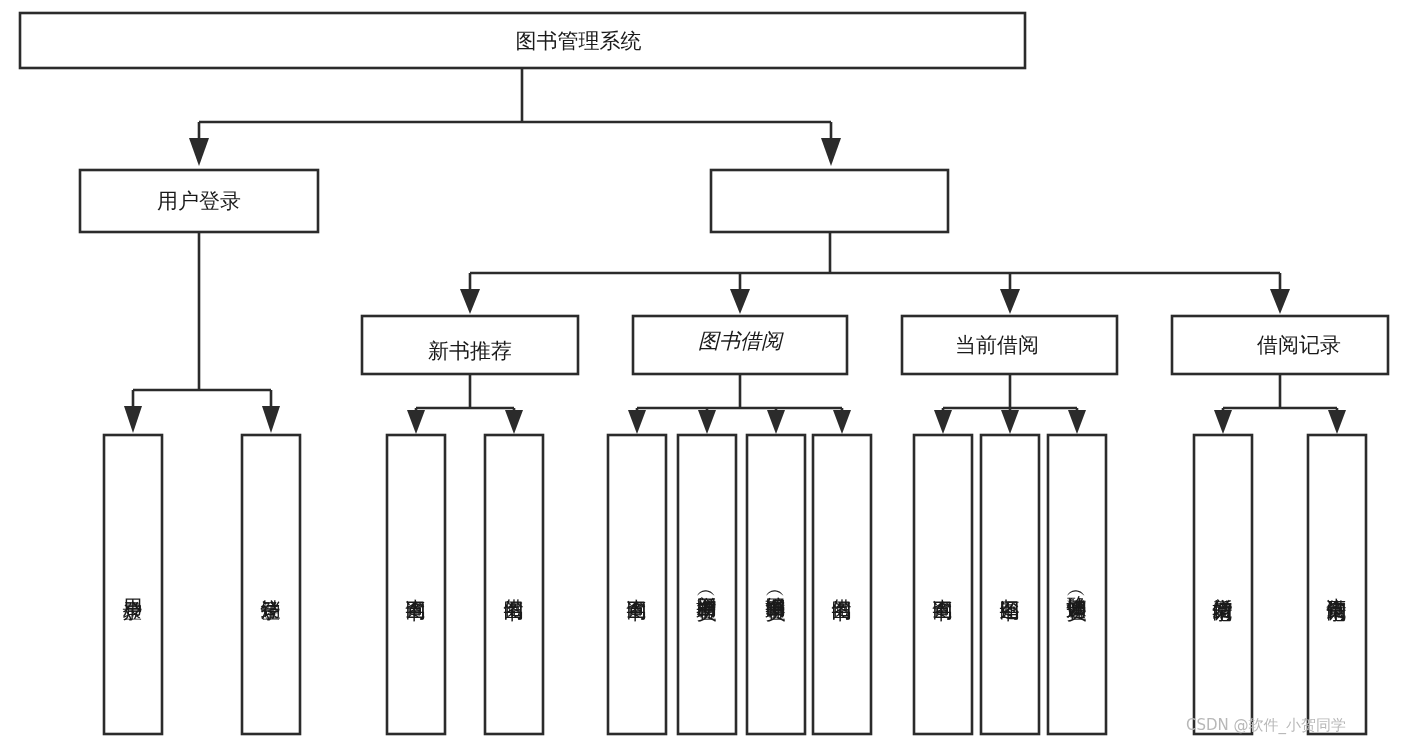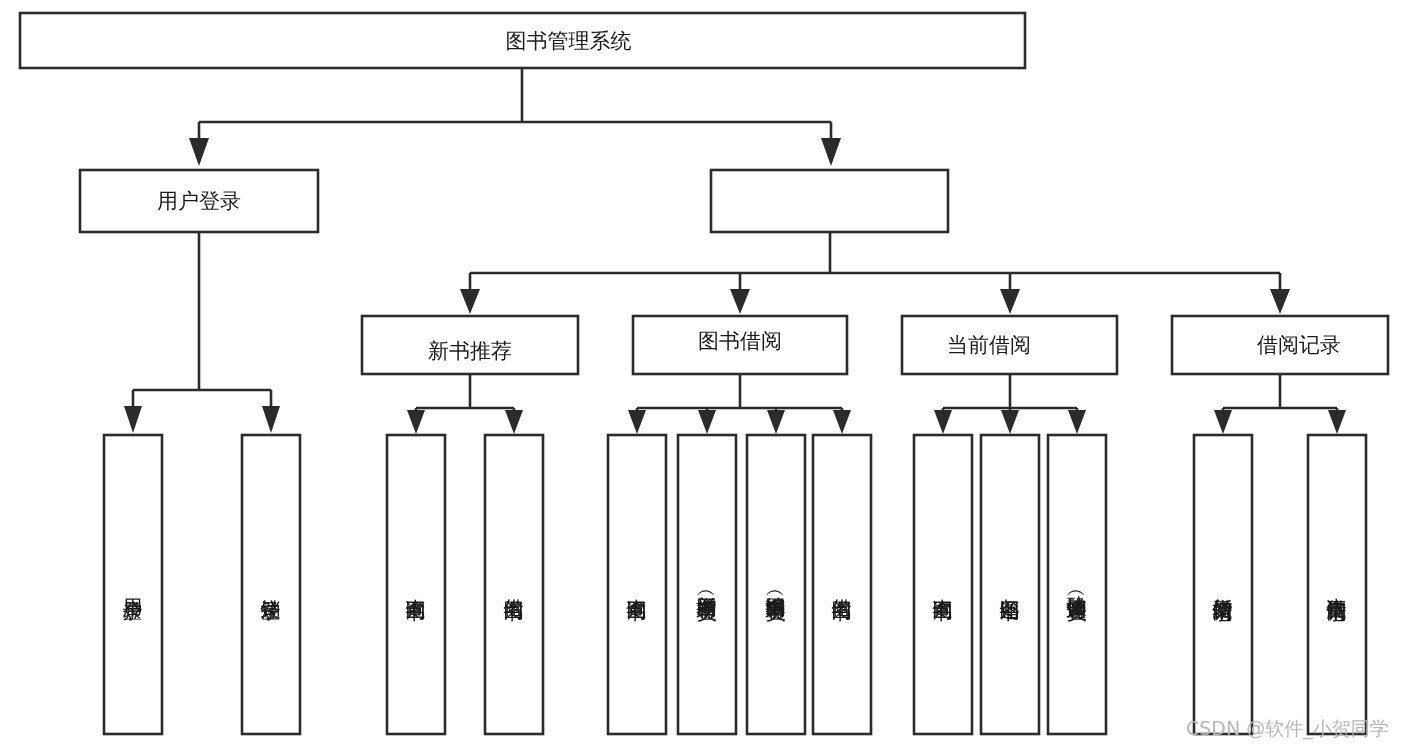"图书管理系统" div.label-h-abs { left: 10px -> 20px }
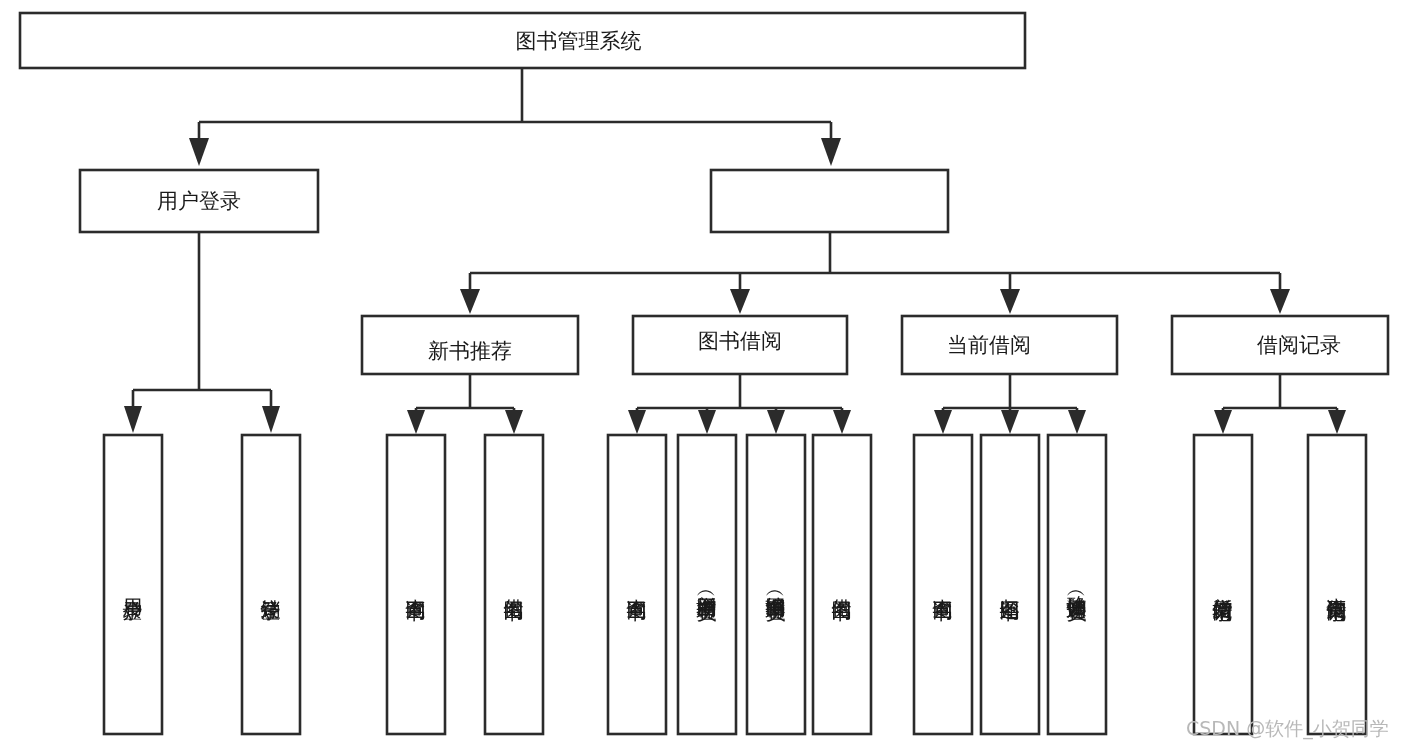"图书借阅" div.label-h-abs { font-style: none -> italic }
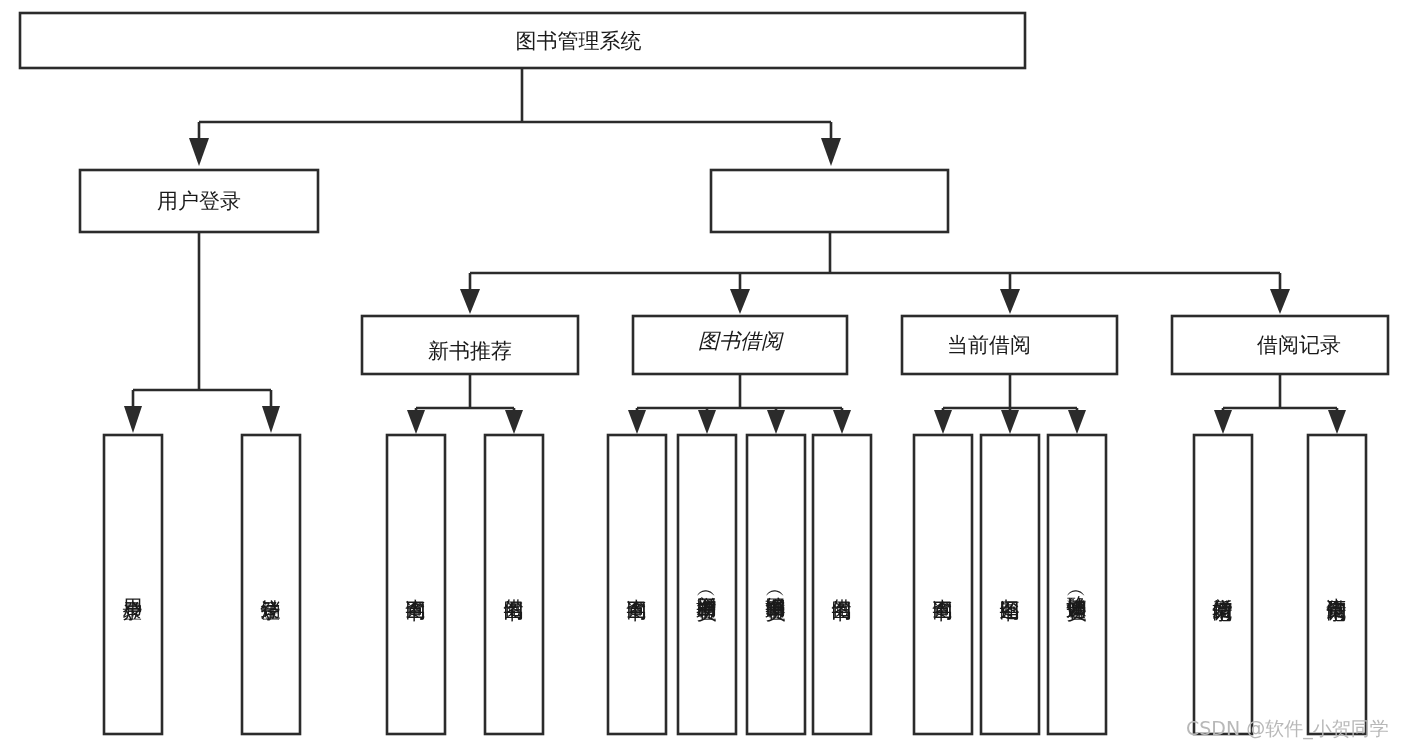"当前借阅" div.label-h-abs { padding-left: none -> 8px }
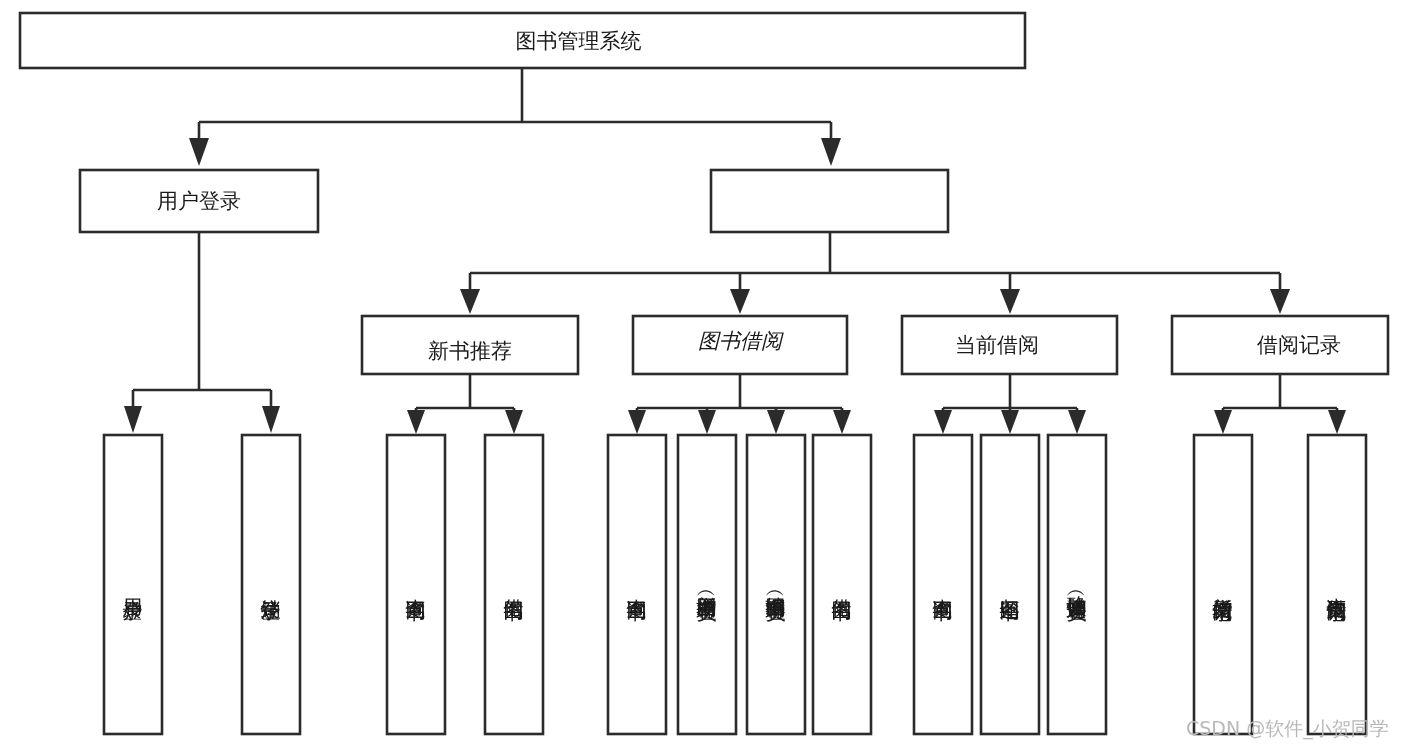"CSDN @软件_小贺同学" #watermark { font-size: 19px -> 15px }
